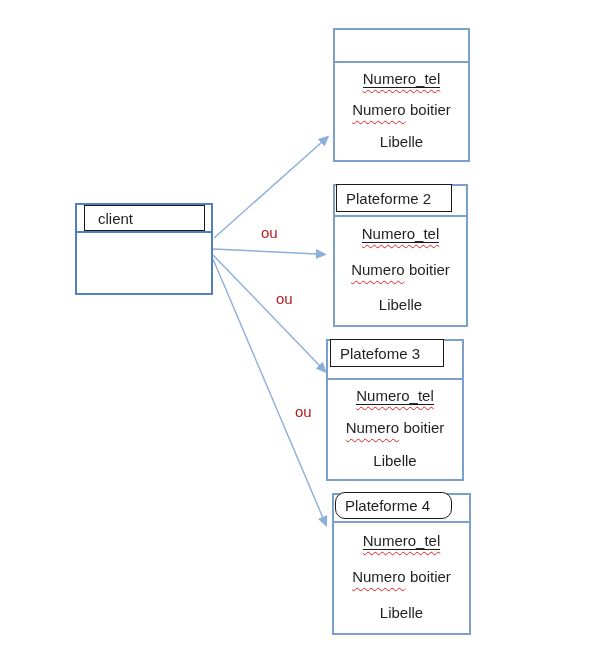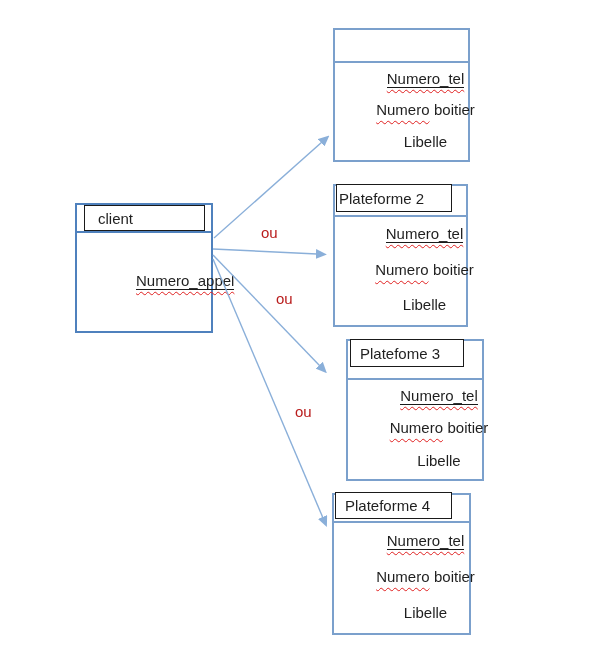"Numero_tel" .attrs { margin-left: 48px -> none }
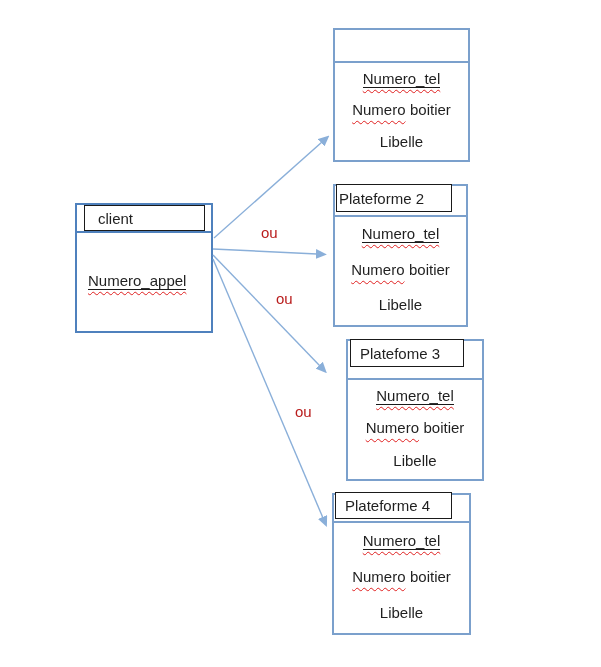"Plateforme 2" div.titlebox { padding-left: 2px -> 9px }
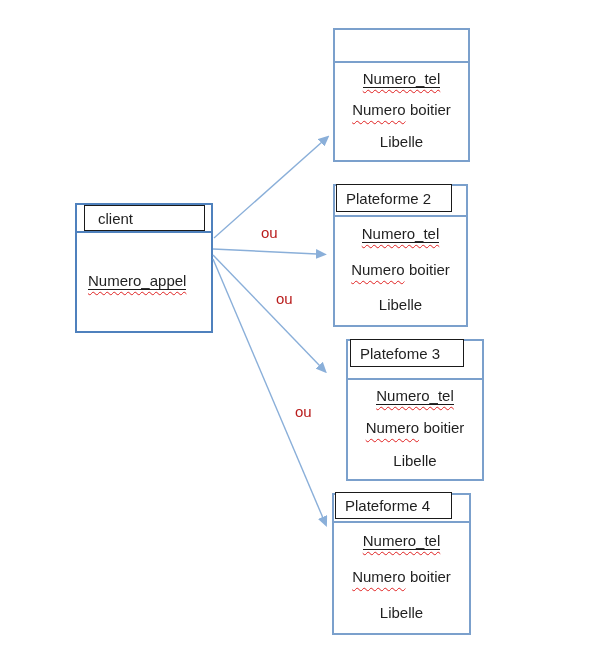"client" div.entity { height: 130px -> 92px }
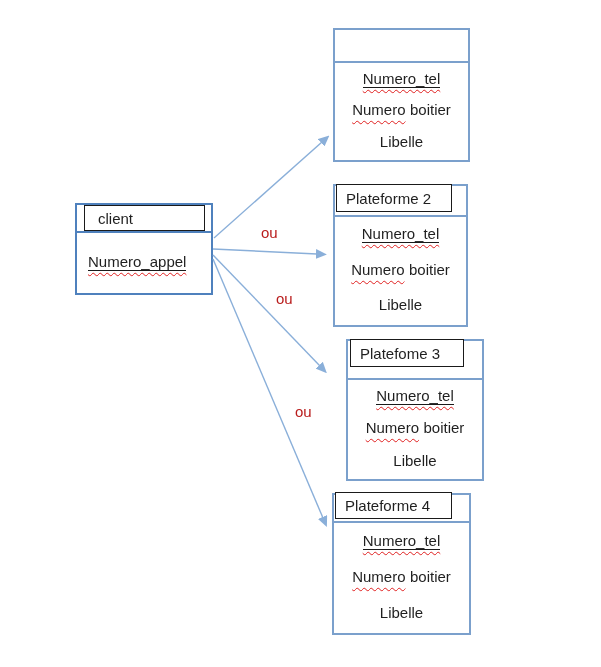"Numero_appel" div.attr { html: <div> <span>Numero_appel</span> </div> -> none }
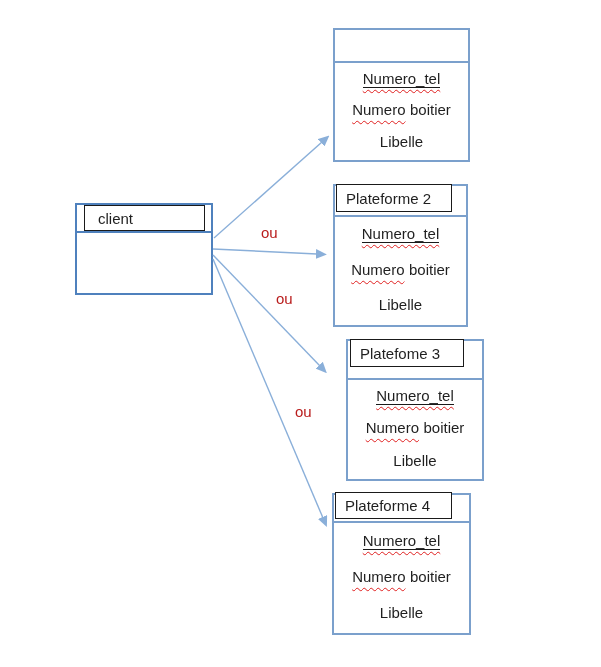"Platefome 3" div.entity { left: 346px -> 326px }
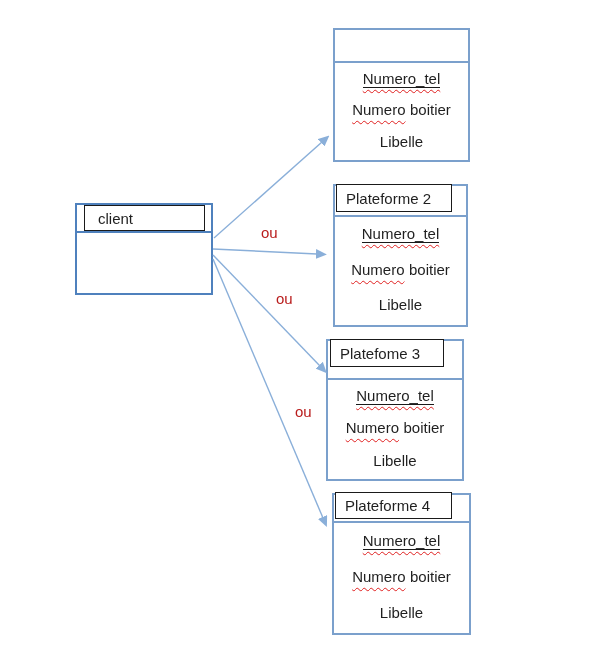"Plateforme 4" div.titlebox { border-radius: none -> 10px }
